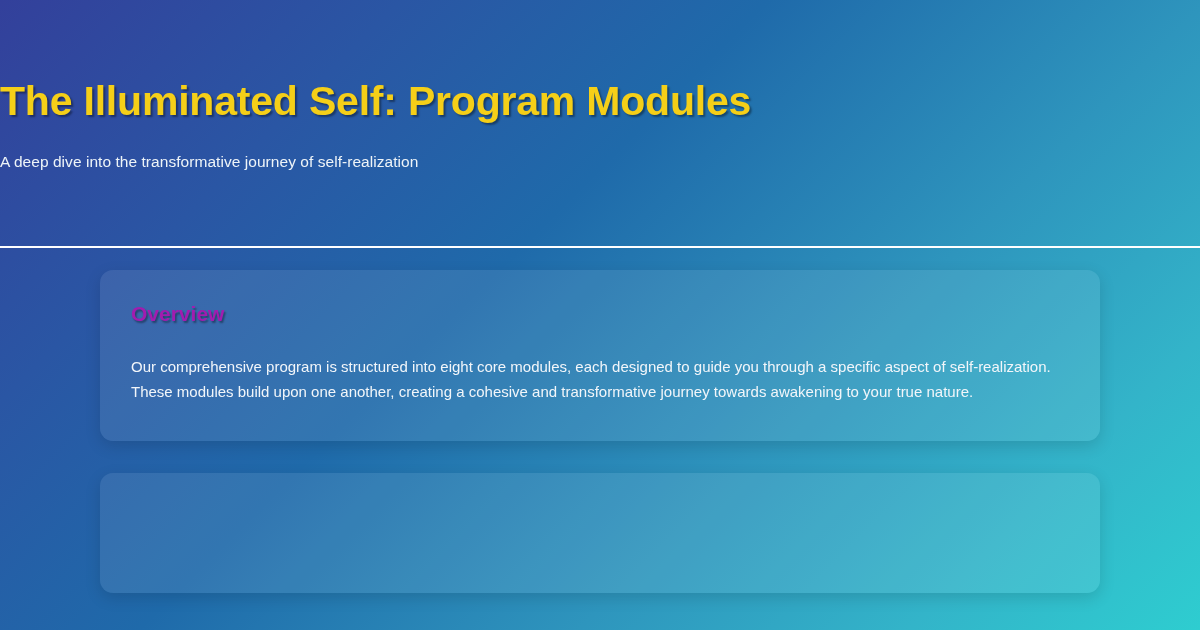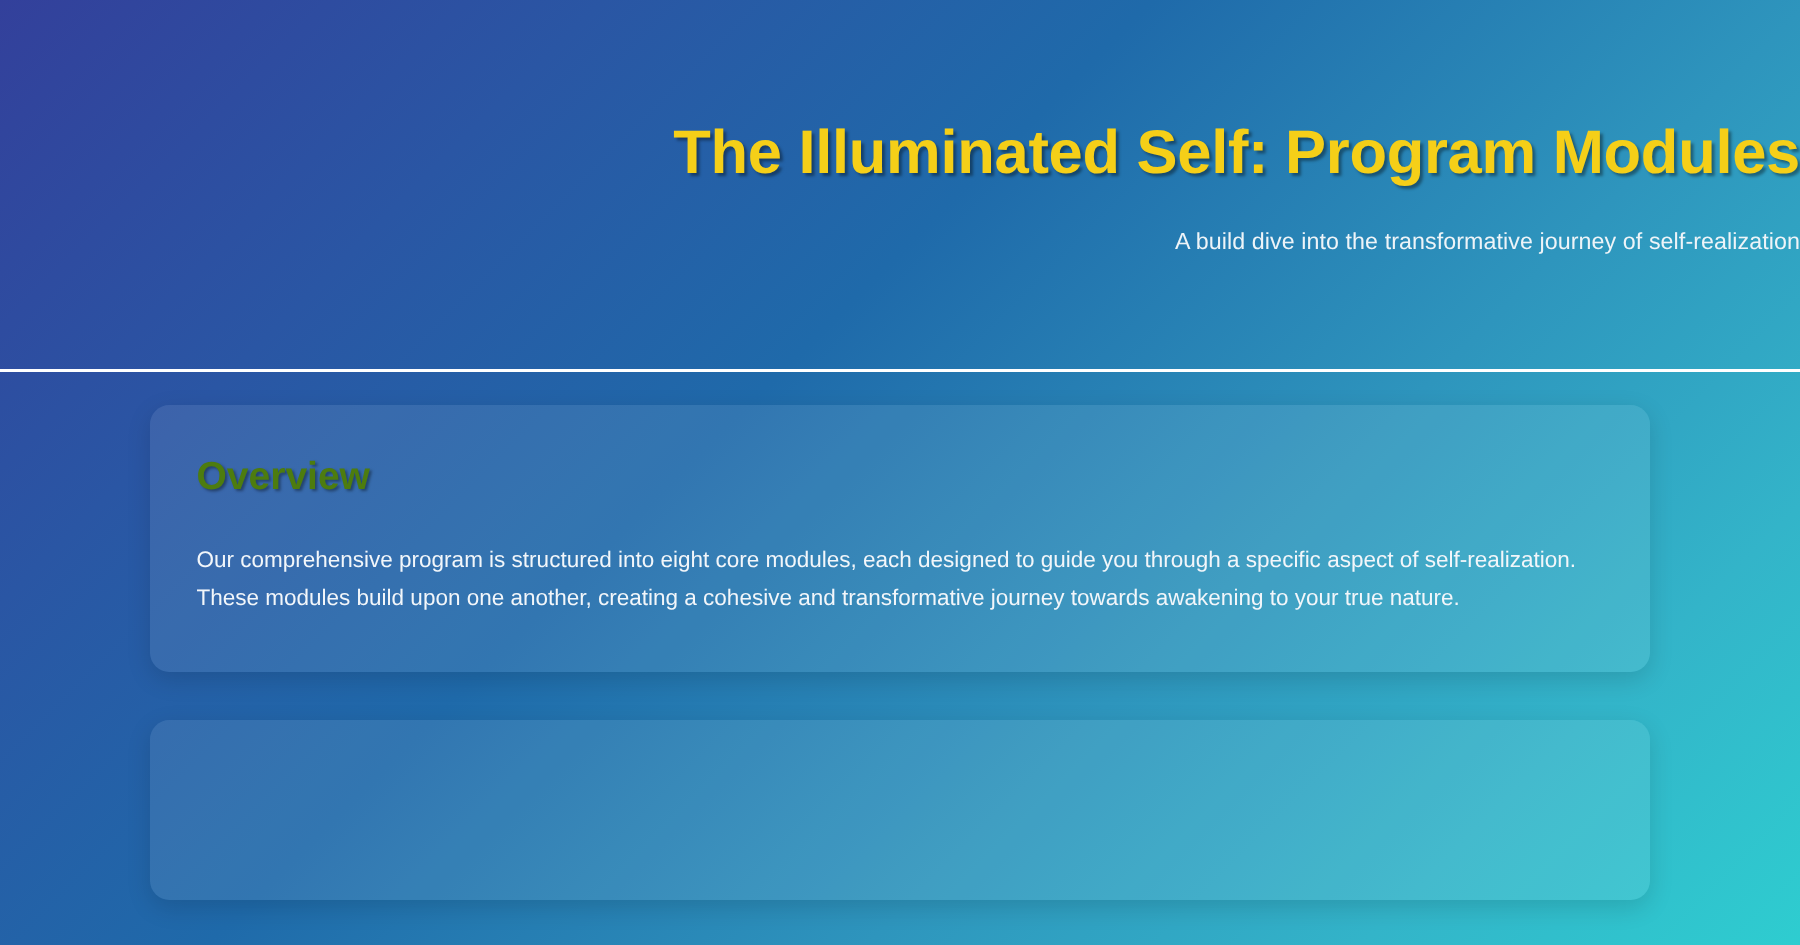"The Illuminated Self: Program Modules" .page-header { text-align: right -> left }
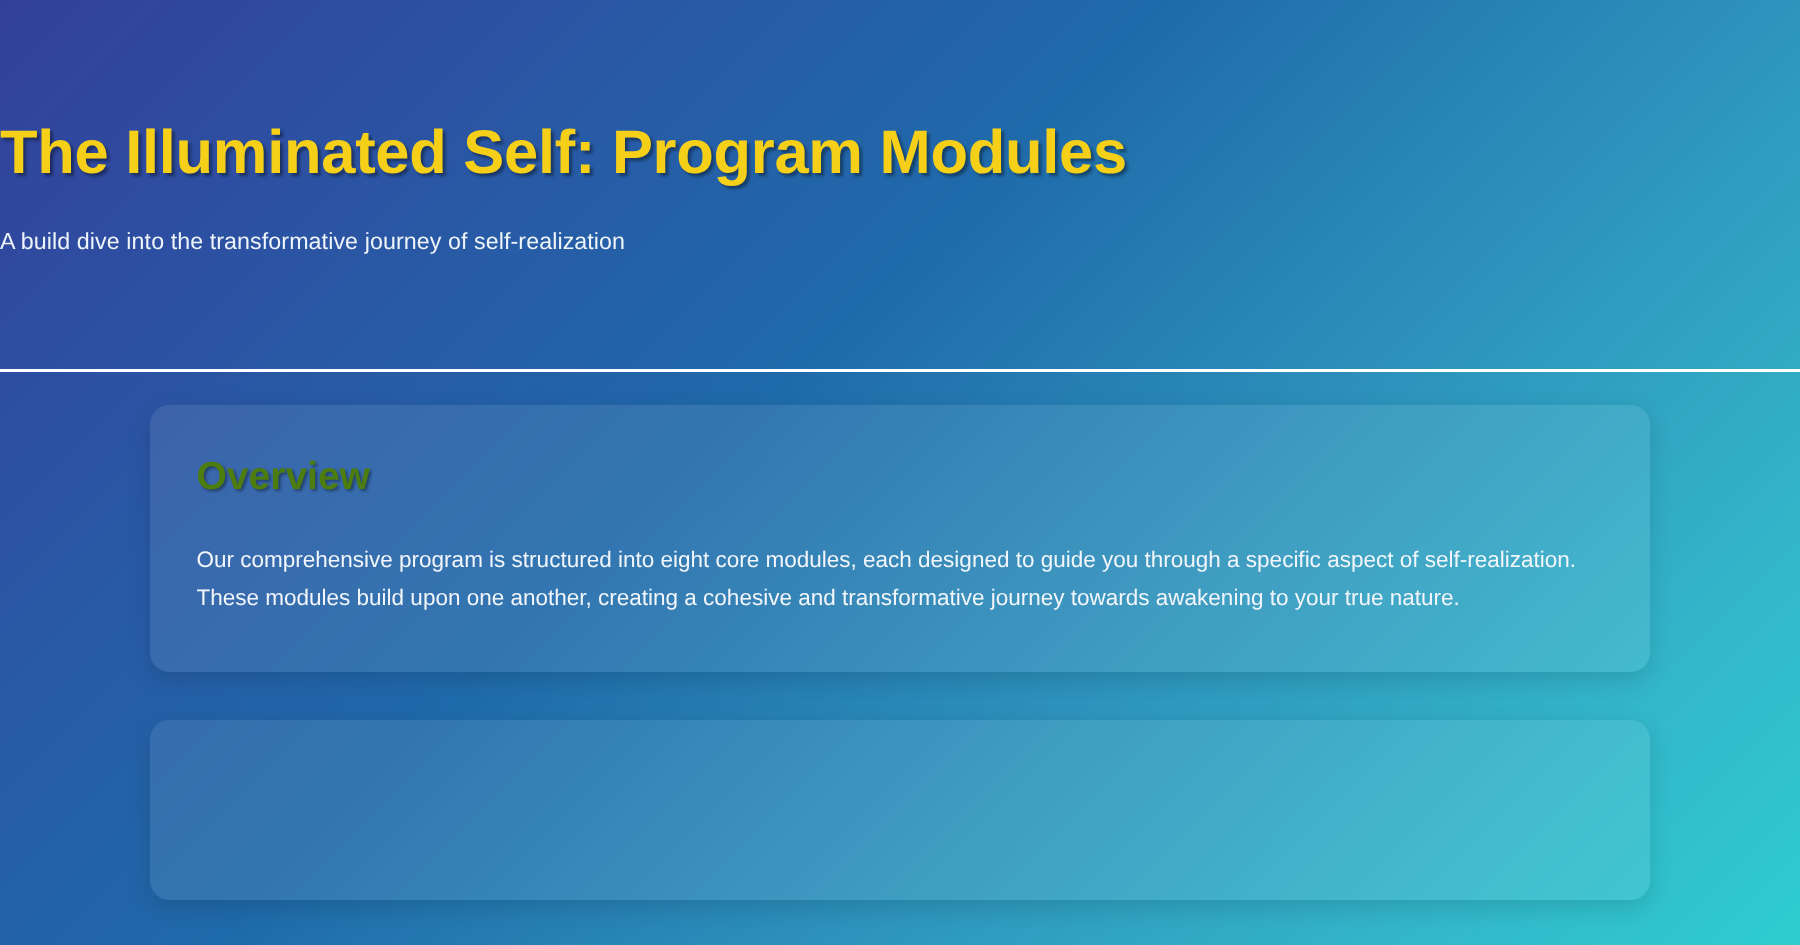"A build dive into the" p.page-subtitle { text: build -> deep }
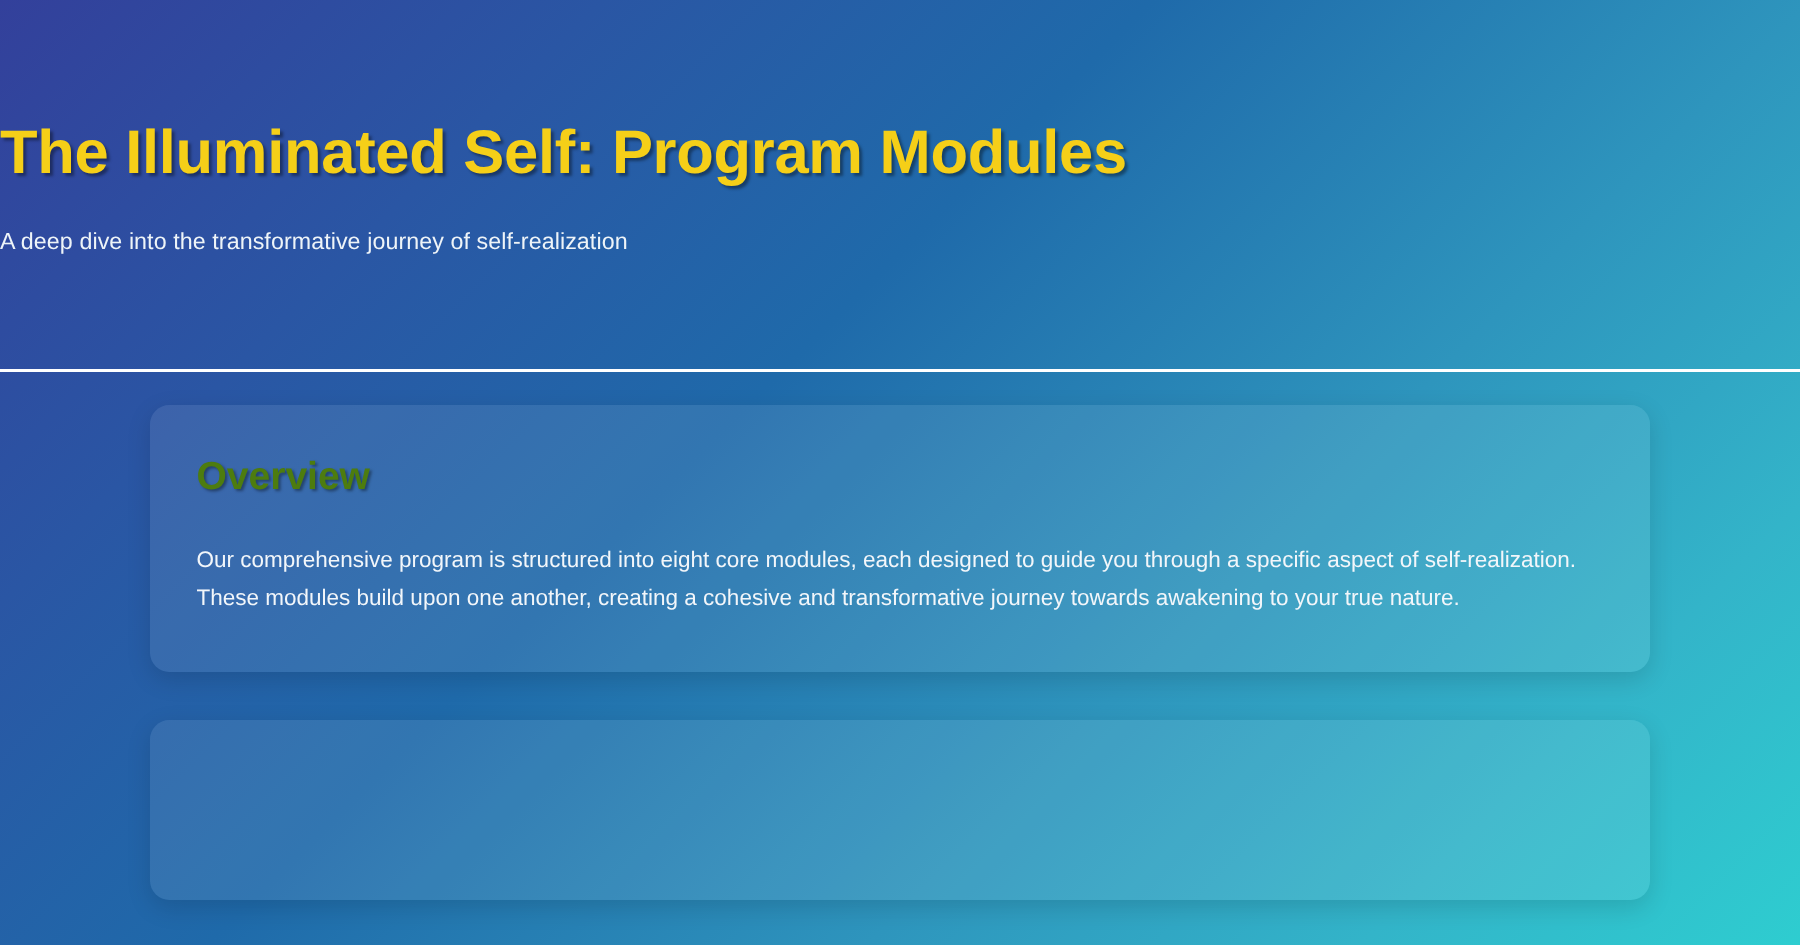"Overview" .card-title { color: #4d7c0f -> #a21caf; font-size: 26px -> 21px }
